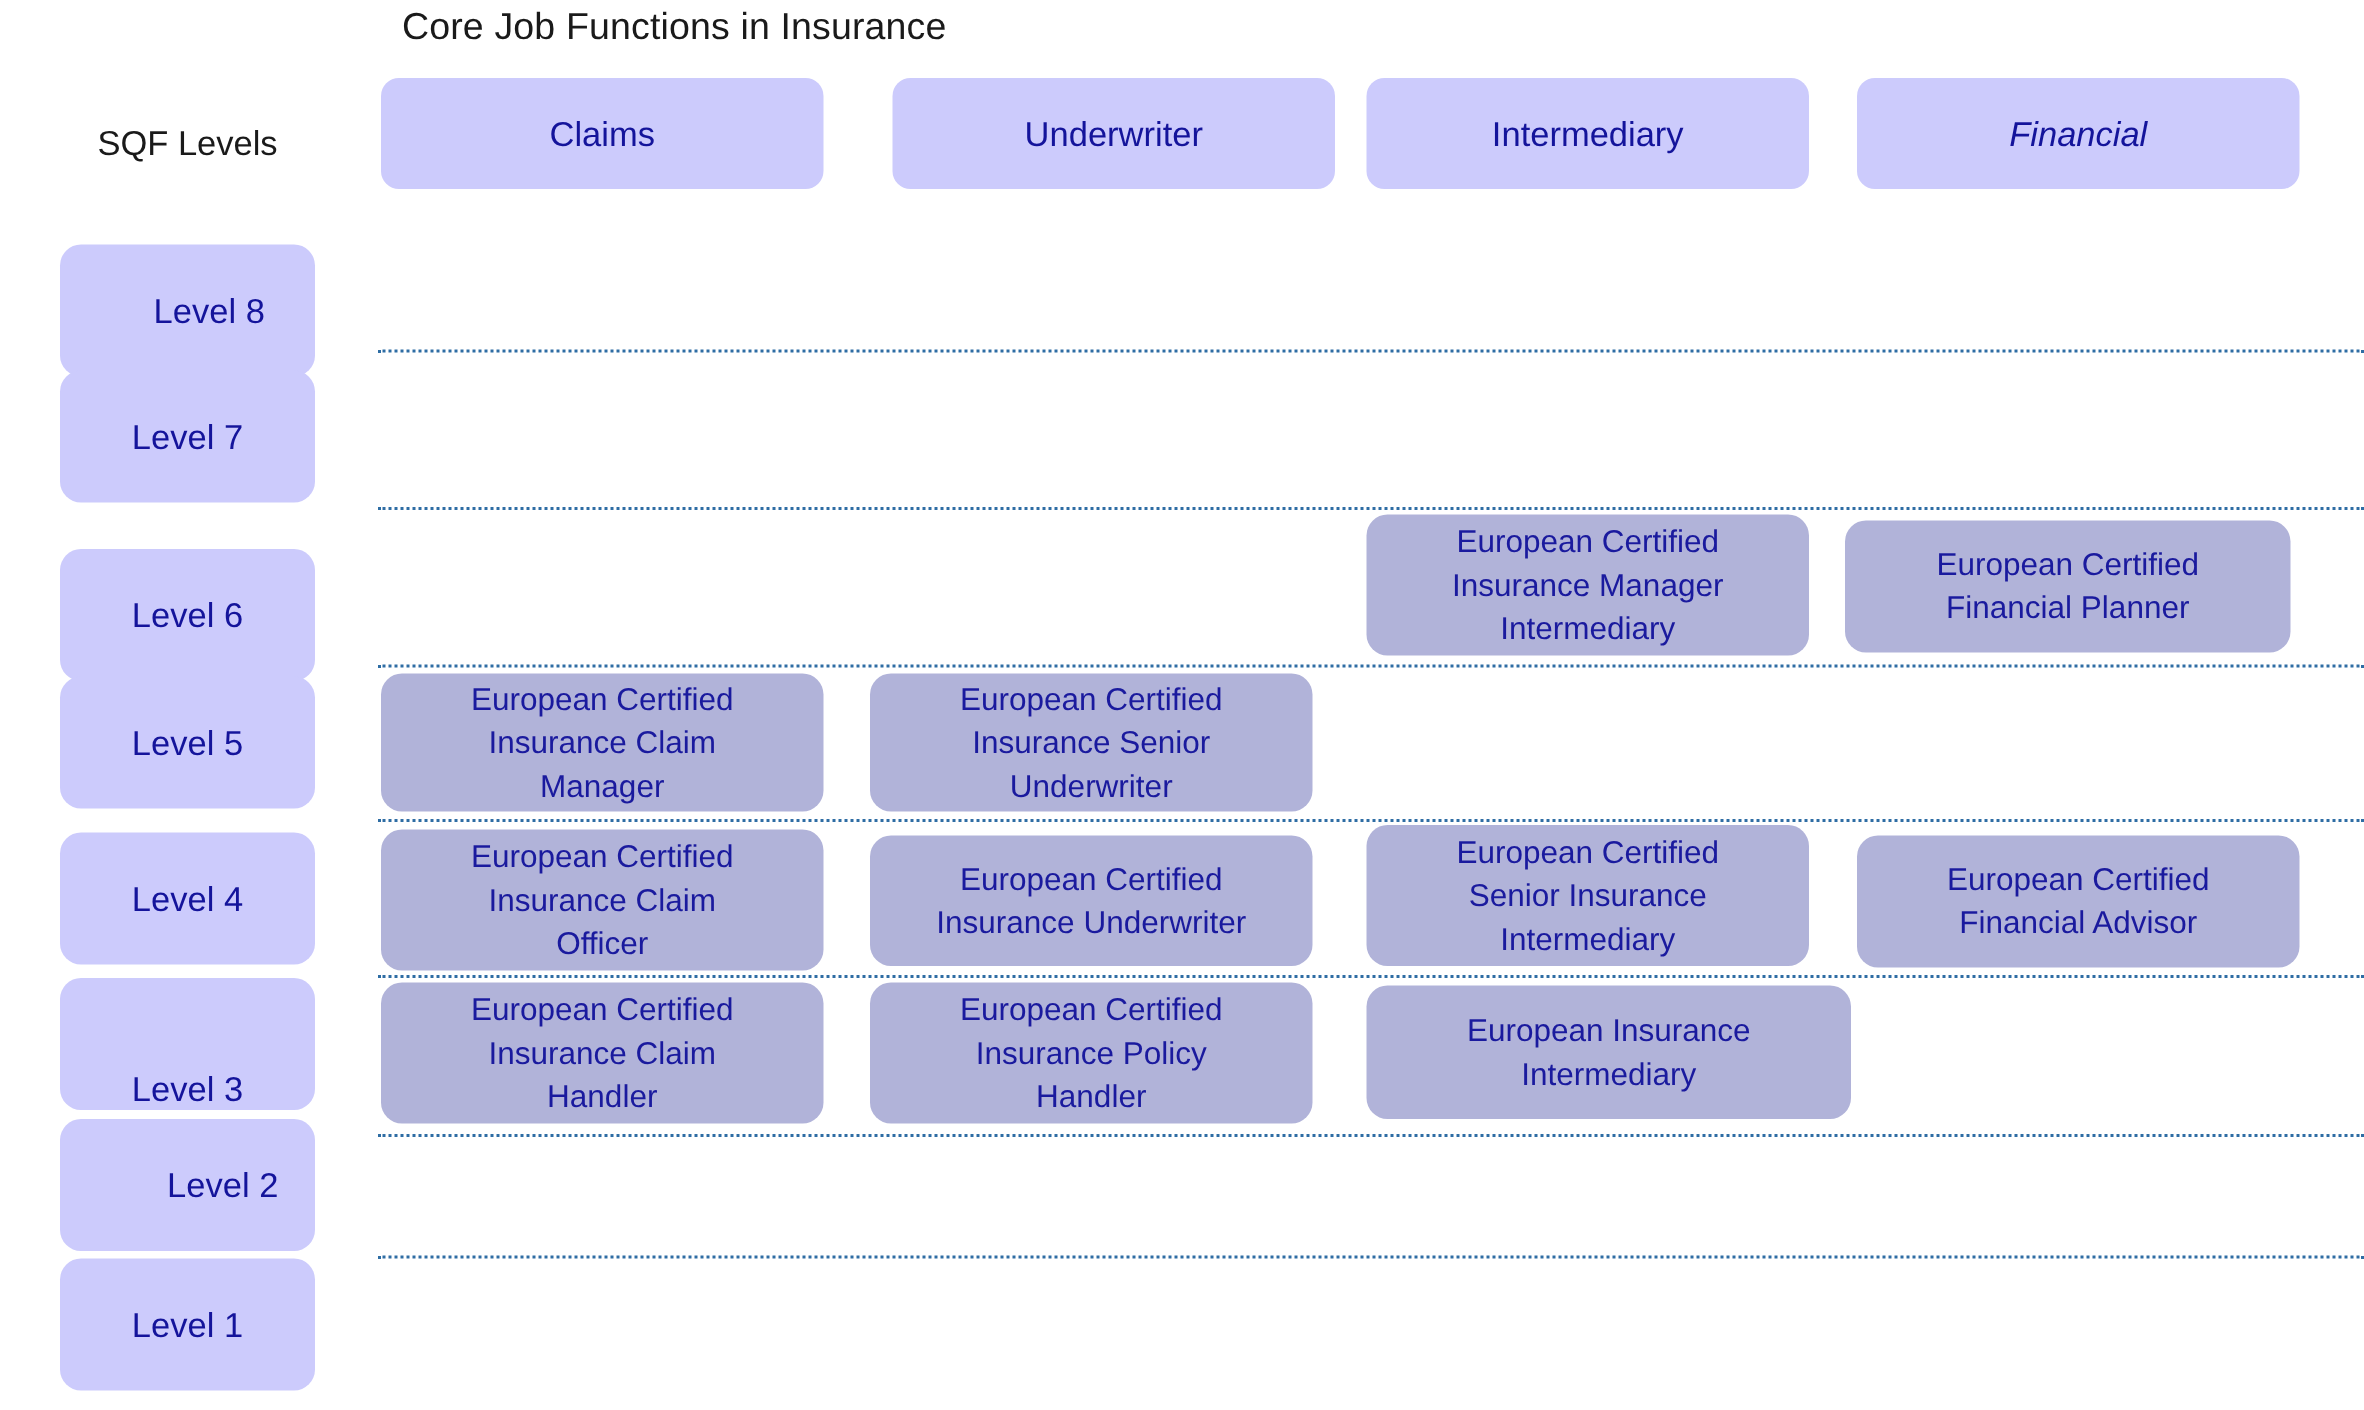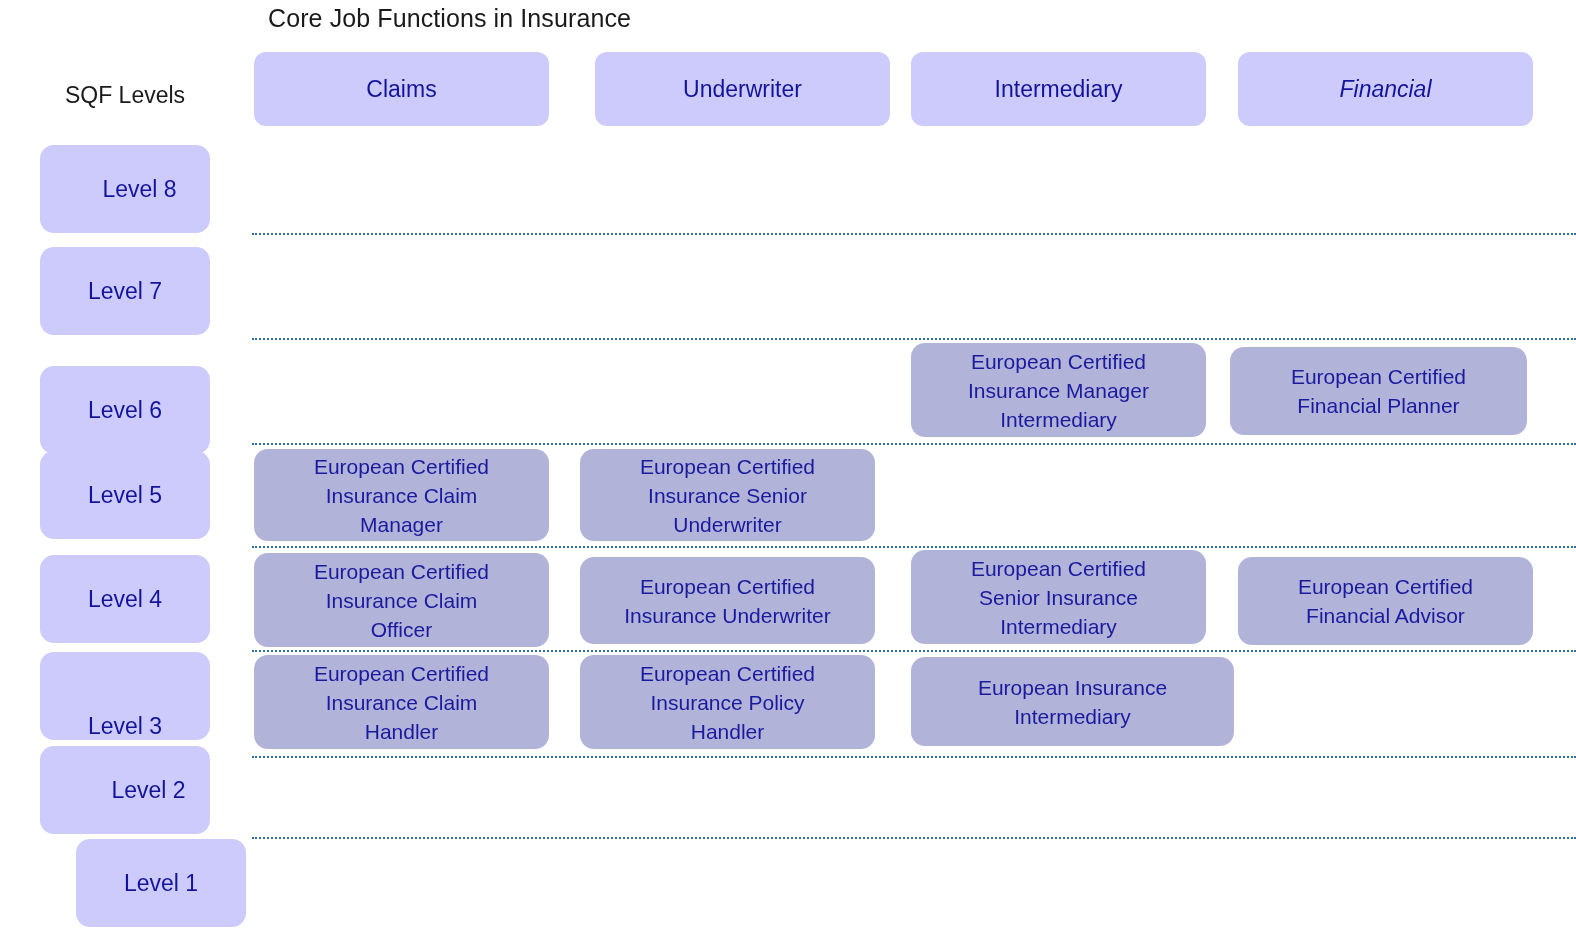"Level 8" div.level-pill { top: 145px -> 163px }
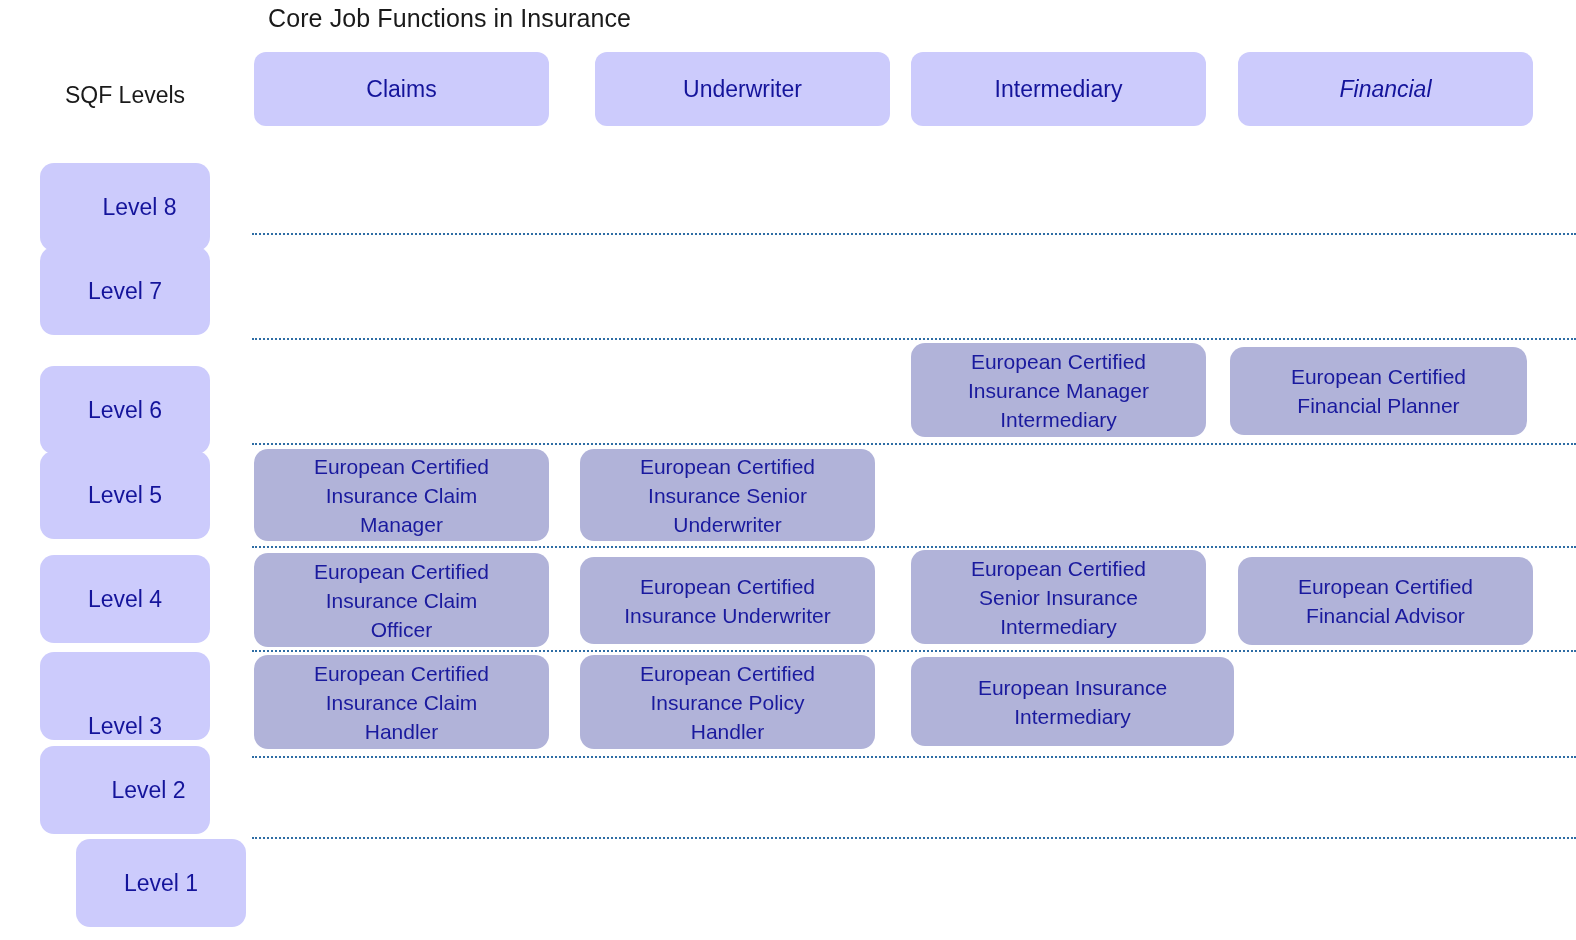"Level 1" div.level-pill { margin-left: 36px -> none }
